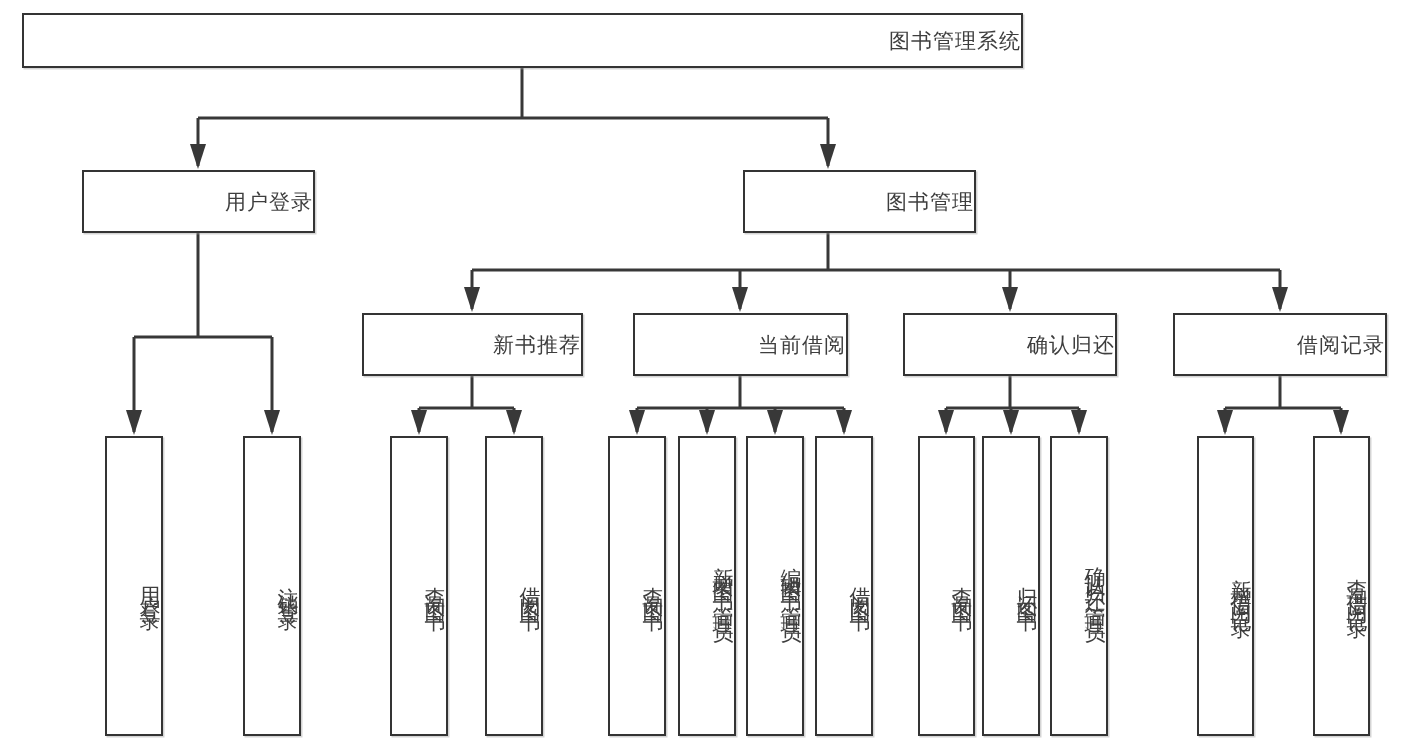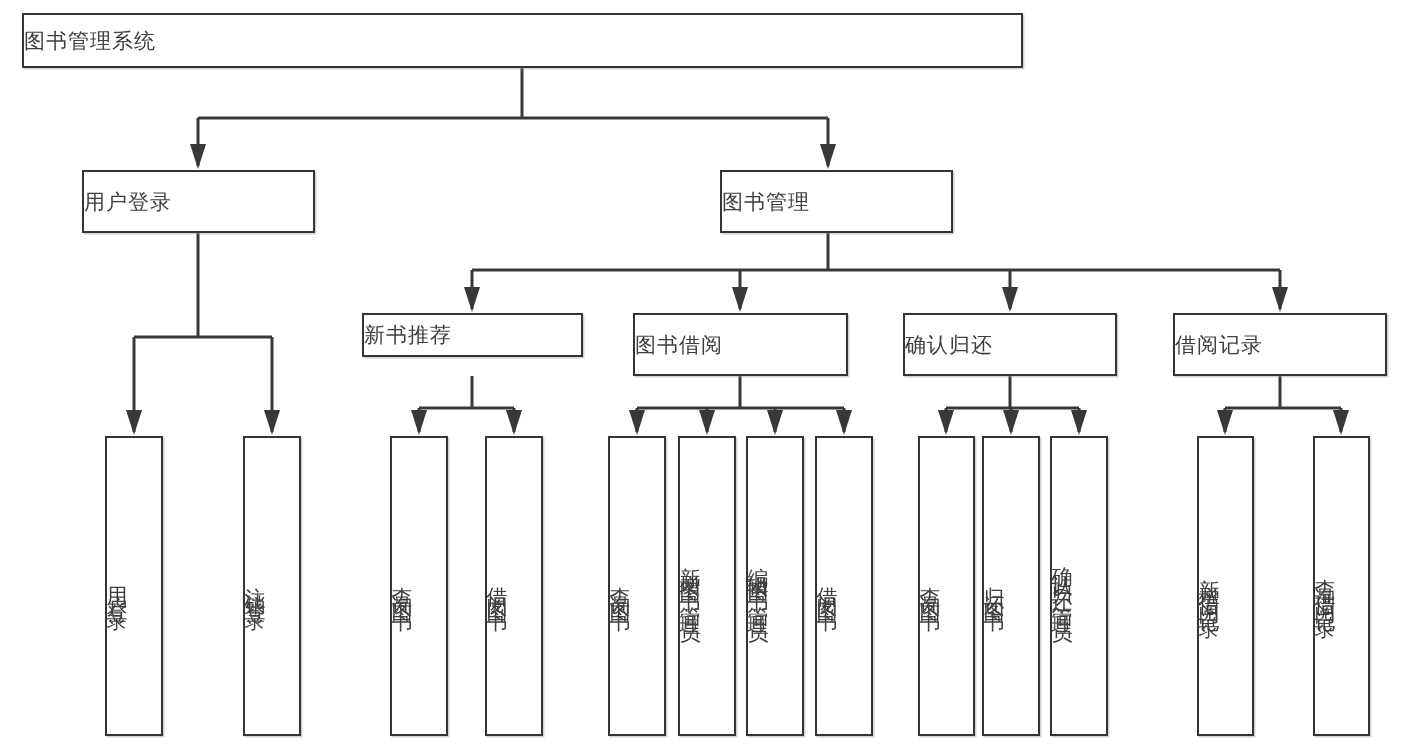"图书管理系统" .node { justify-content: flex-start -> flex-end }
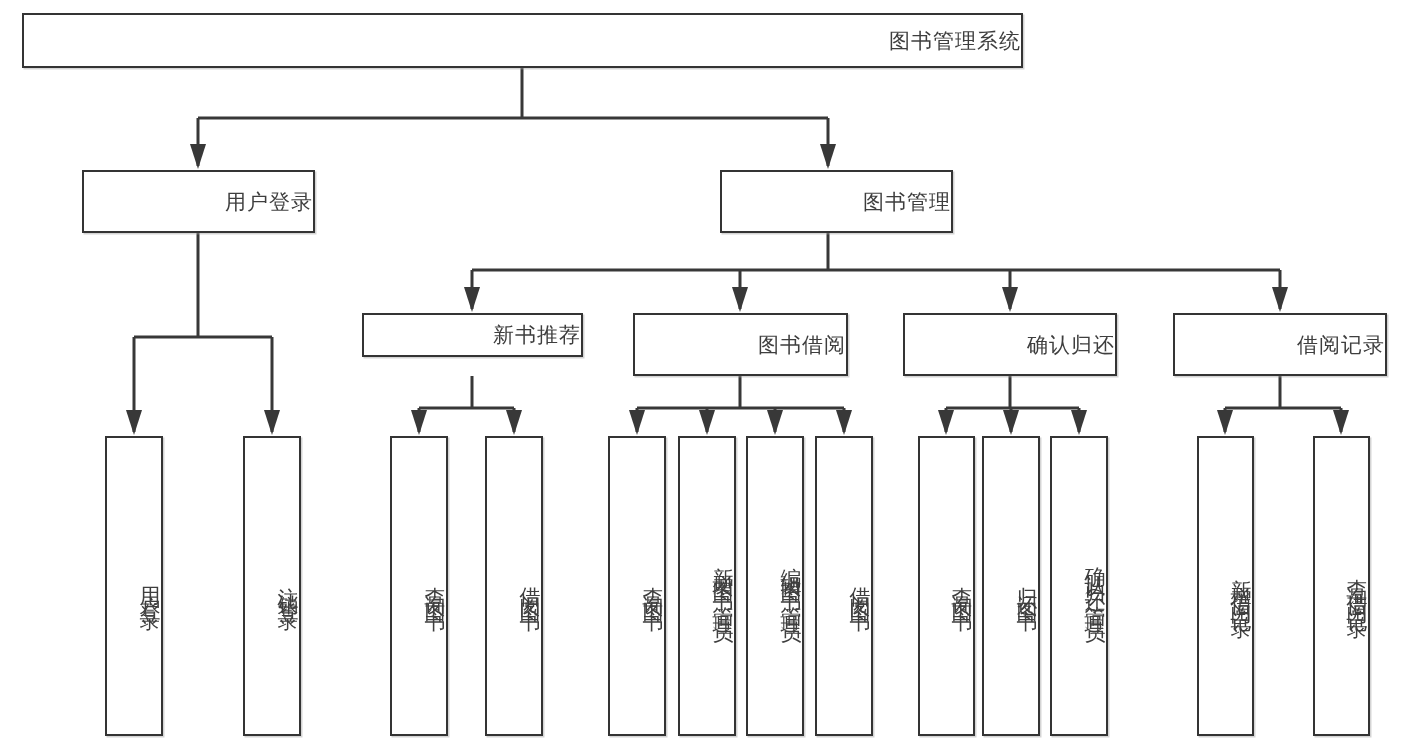"图书管理" div.node { left: 720px -> 743px }
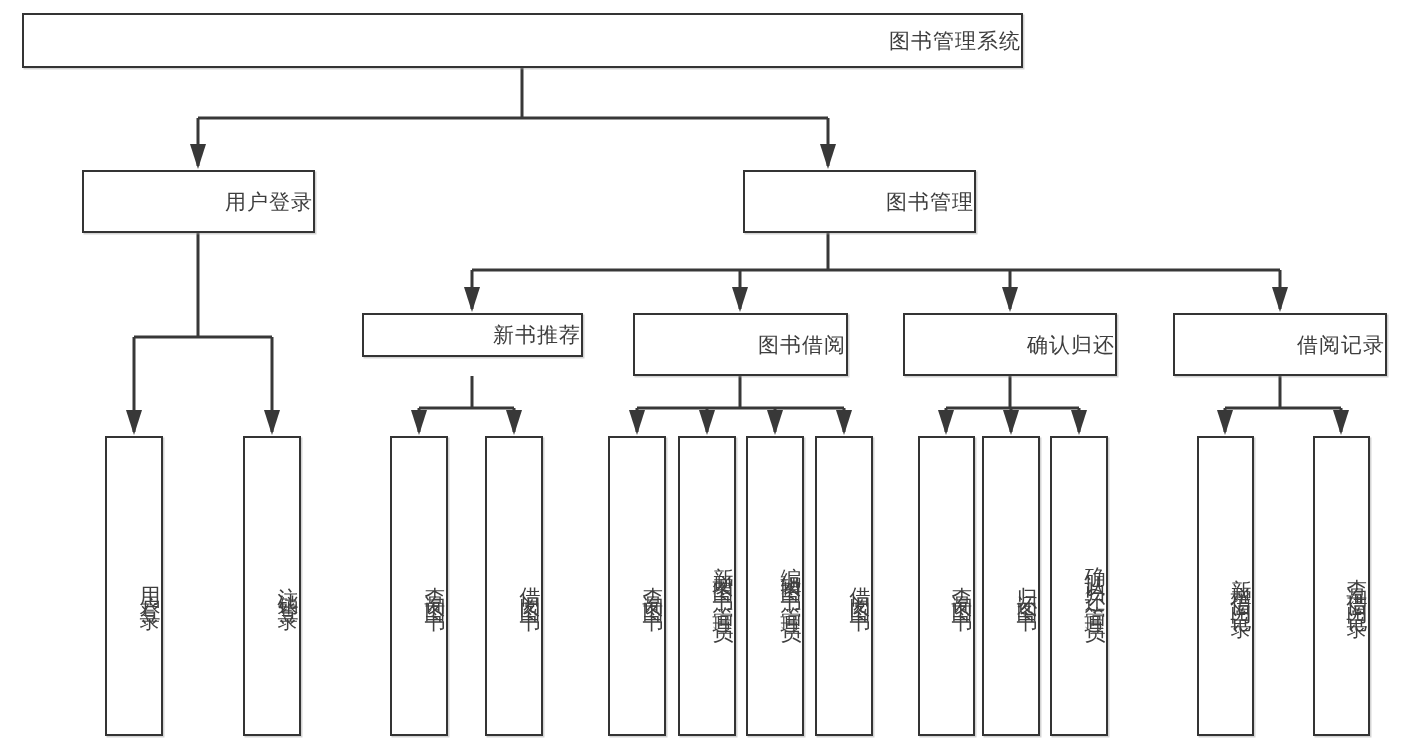"新书推荐" div.node { height: 44px -> 63px }
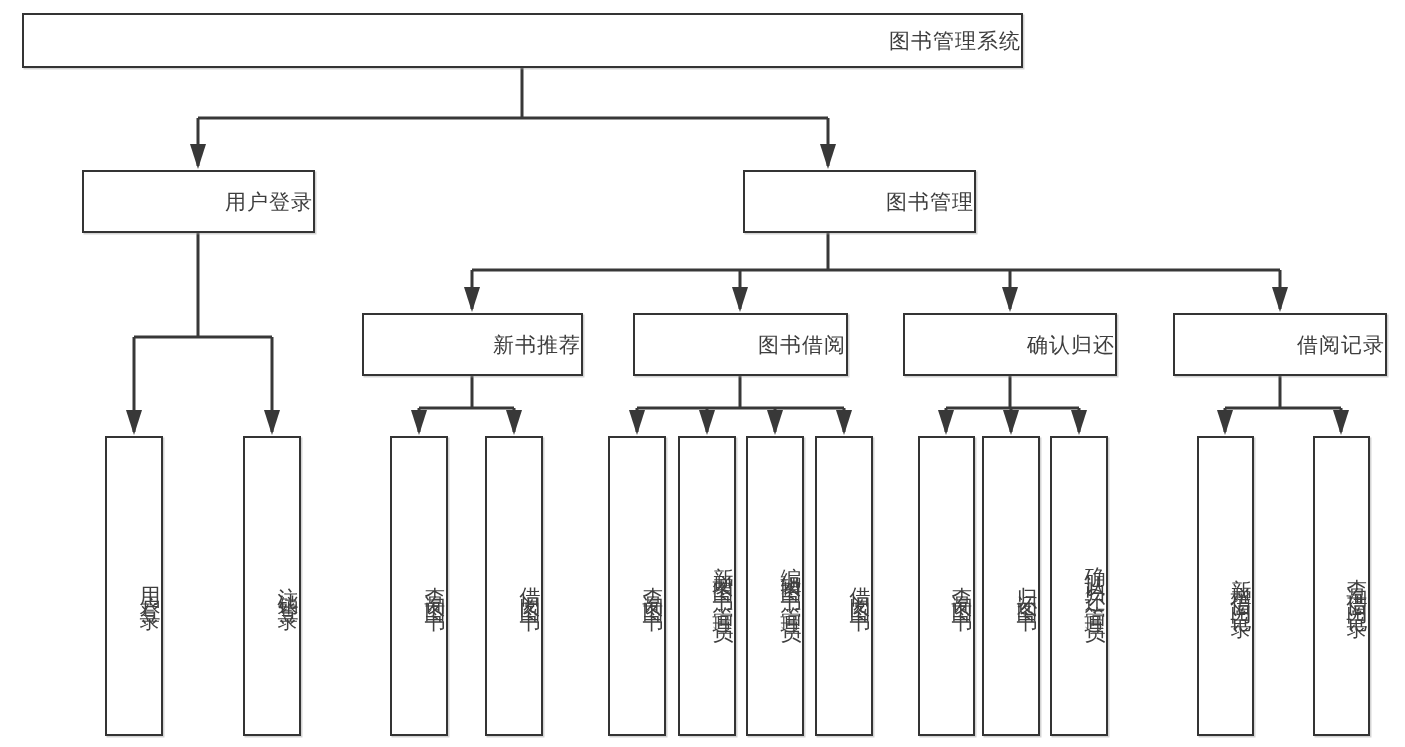"图书借阅" span.lbl { text: 图书 -> 当前 }
